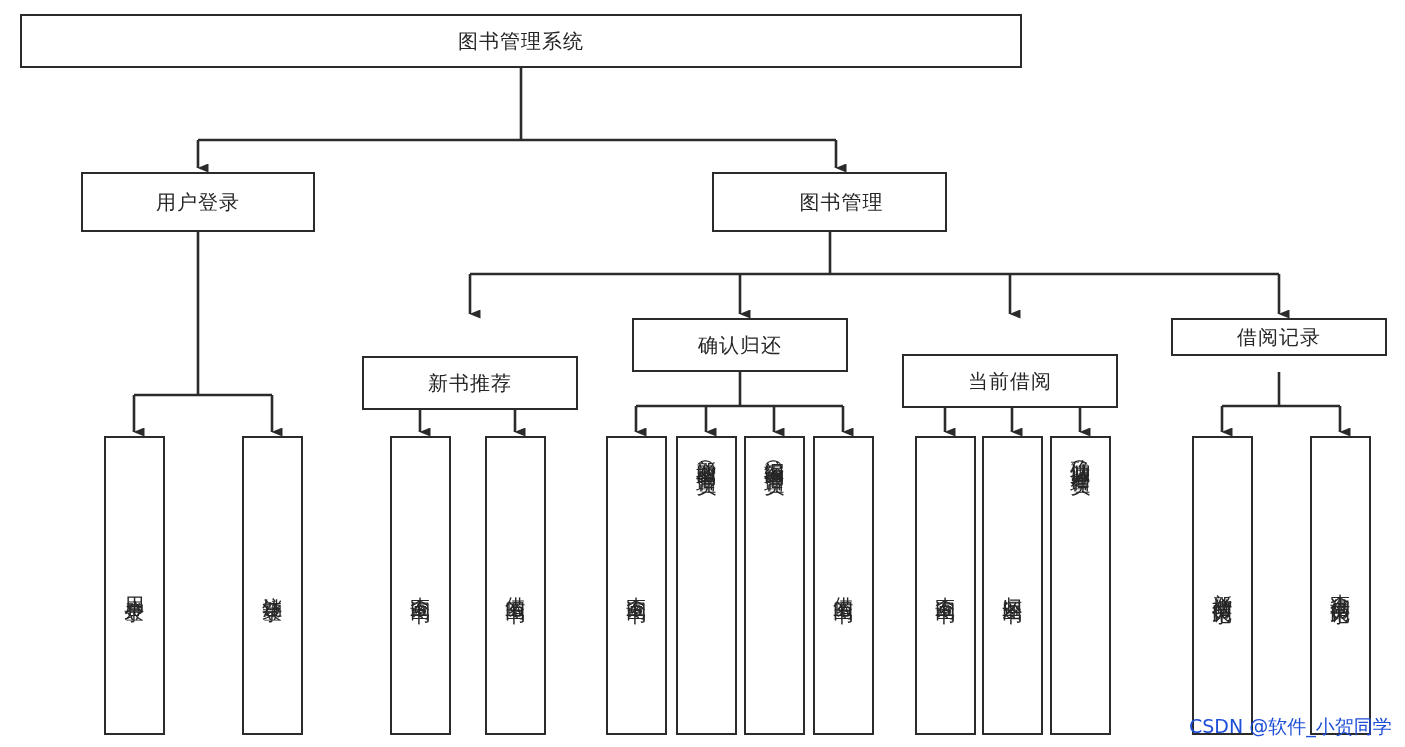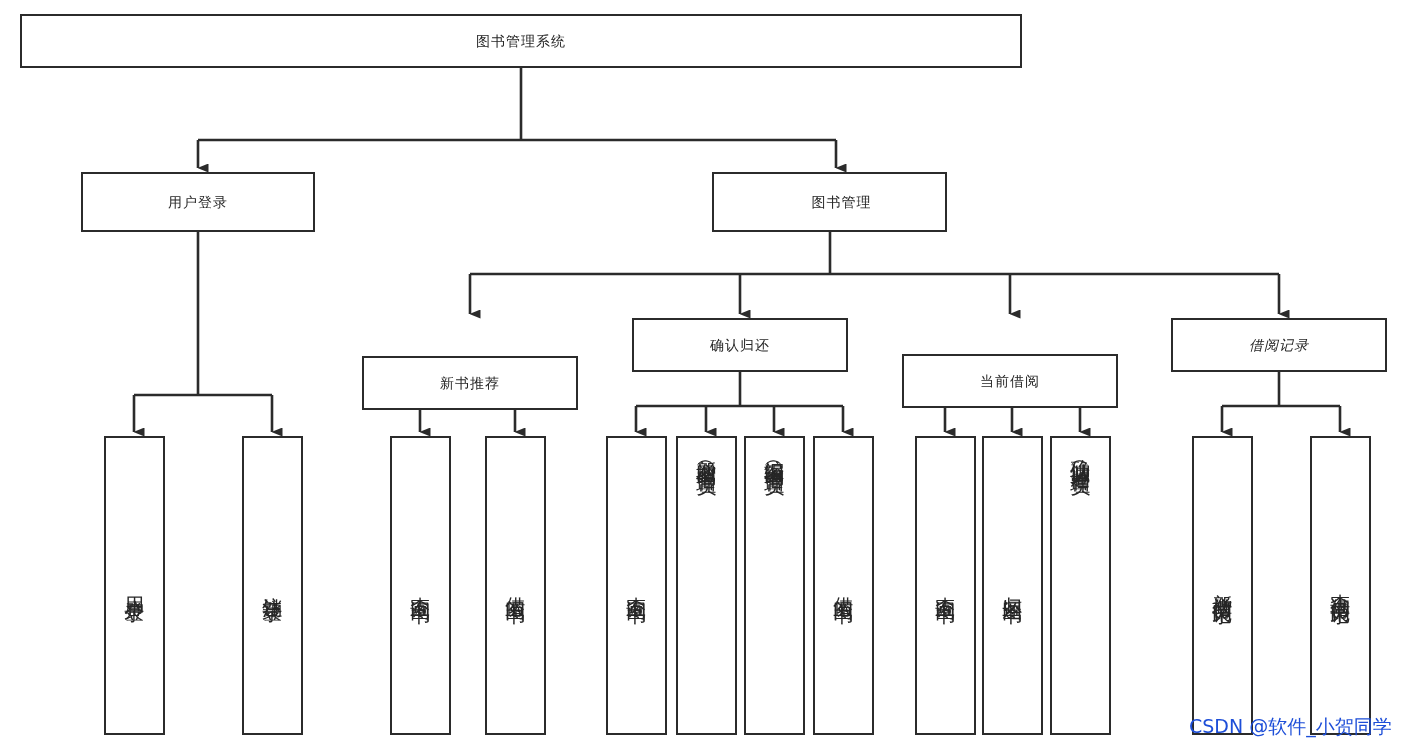"图书管理系统" .node .label { font-size: 14px -> 20px }
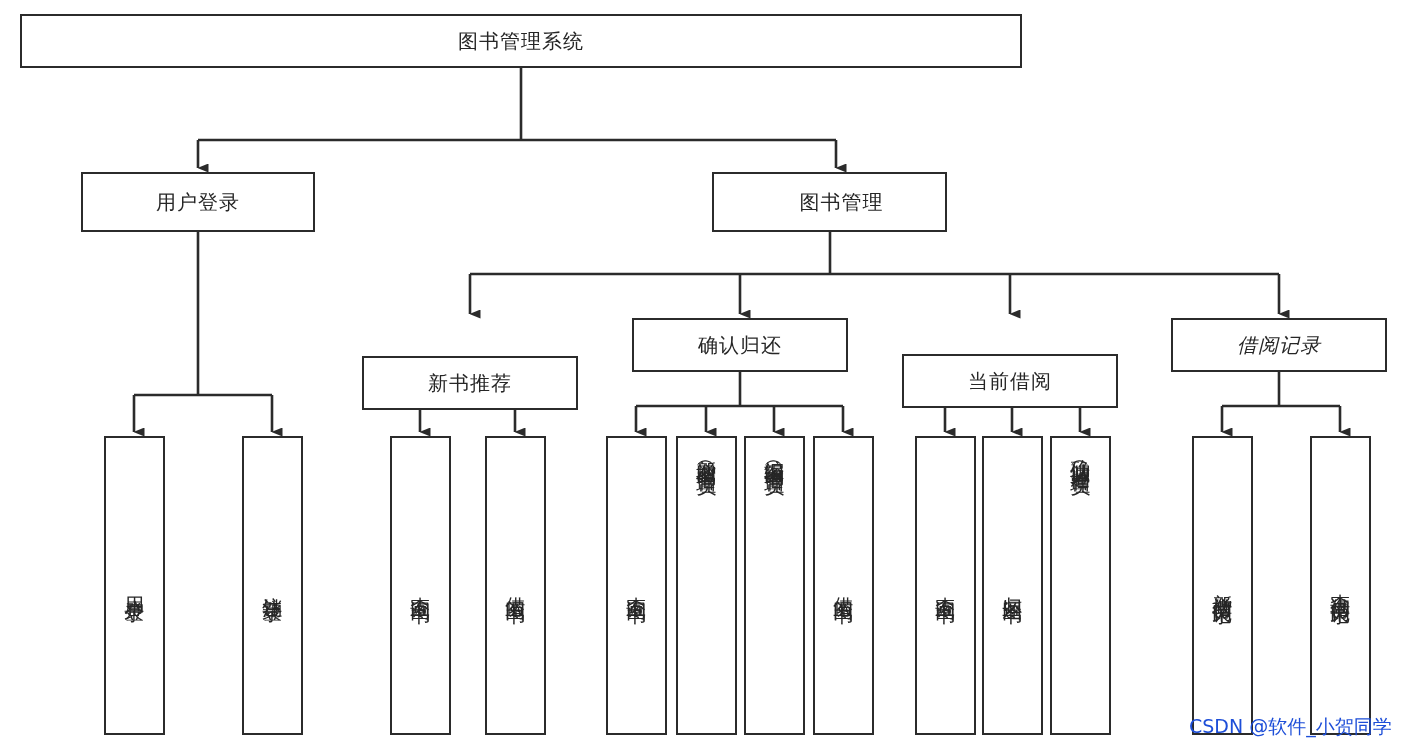"借阅记录" div.node { font-style: italic -> none; height: 54px -> 38px }
